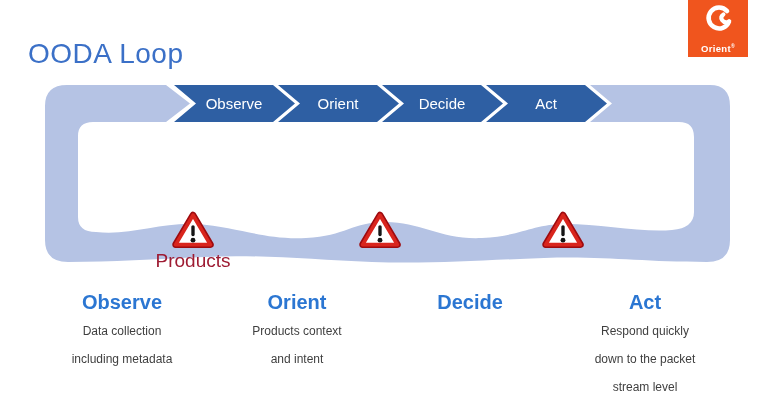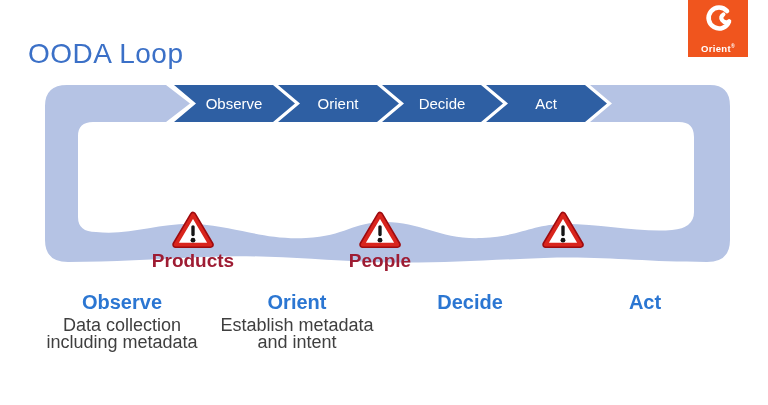"Products" .warn-label { font-weight: bold -> normal }
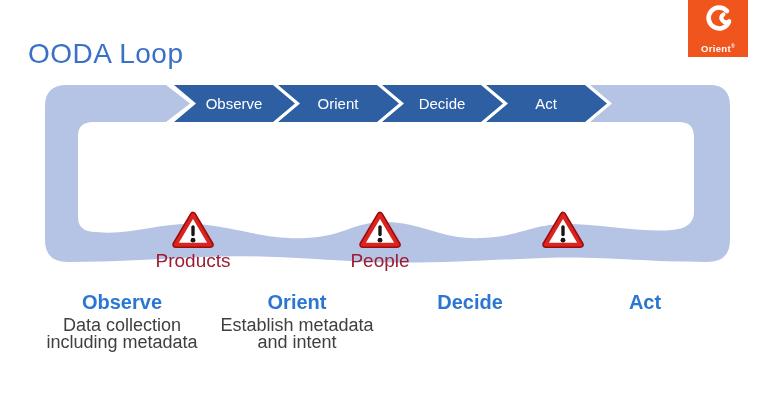"People" div.warn-label { html: <div>People</div> -> none }
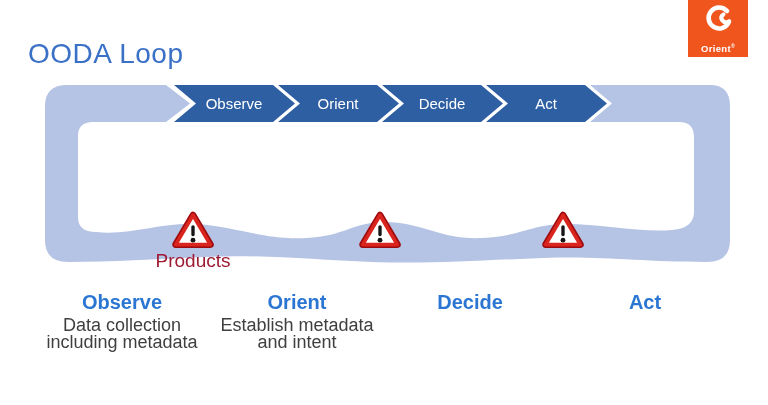"Data collection" .col-body { font-size: 18px -> 12px; line-height: 17px -> 28px }
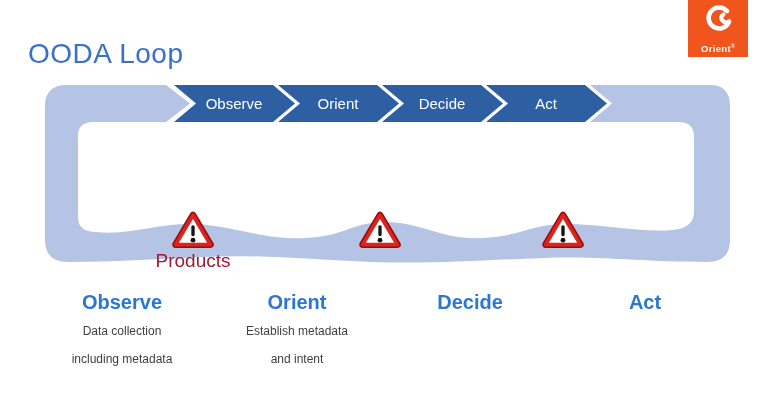"Establish metadata" div.col-body { text: Establish metadata -> Products context }
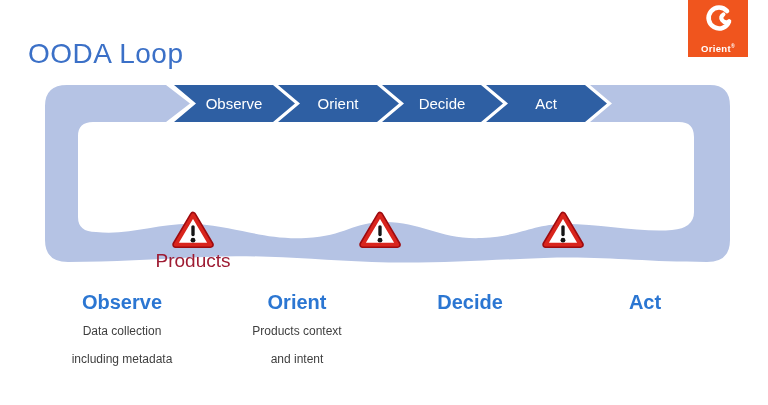"Respond quickly" div.col-body { html: none -> <div>Respond quickly down to the packet stream level</div> }
